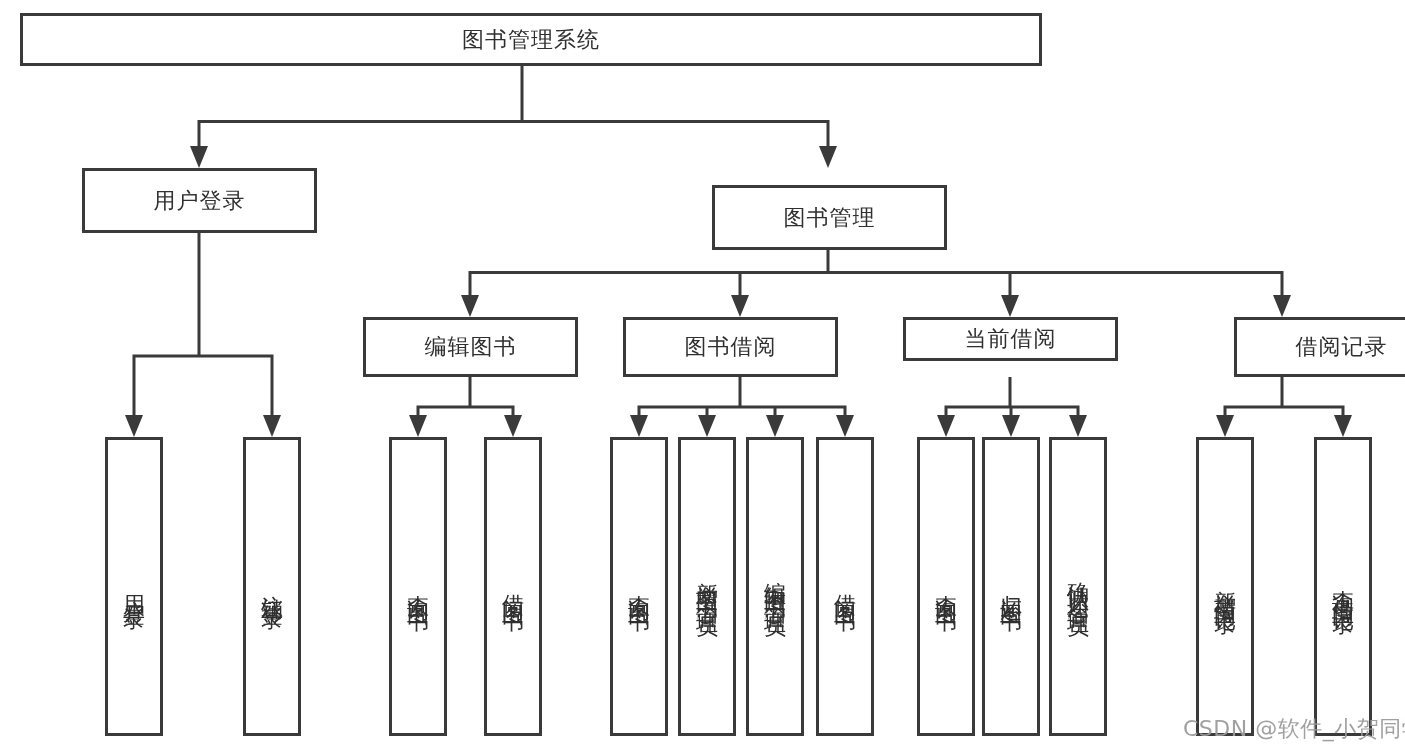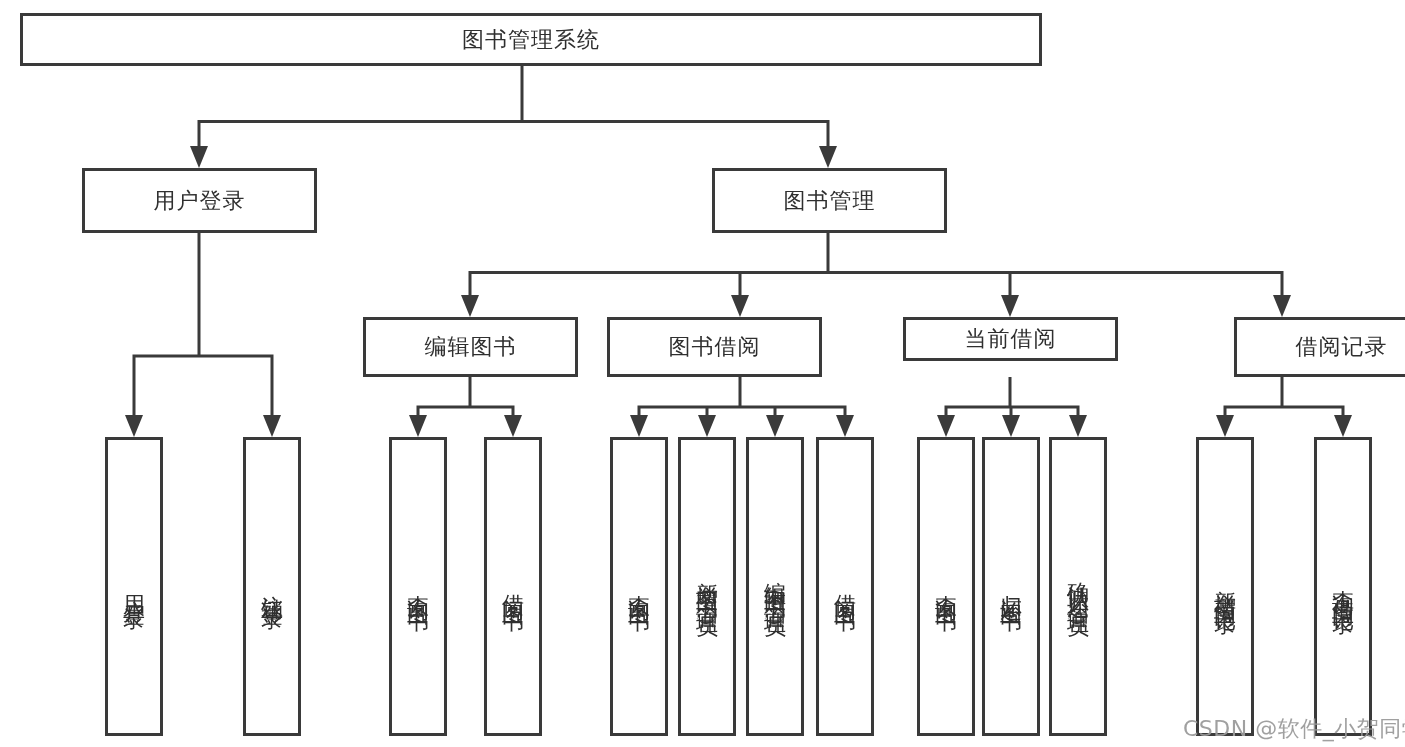"图书管理" div.box { top: 168px -> 185px }
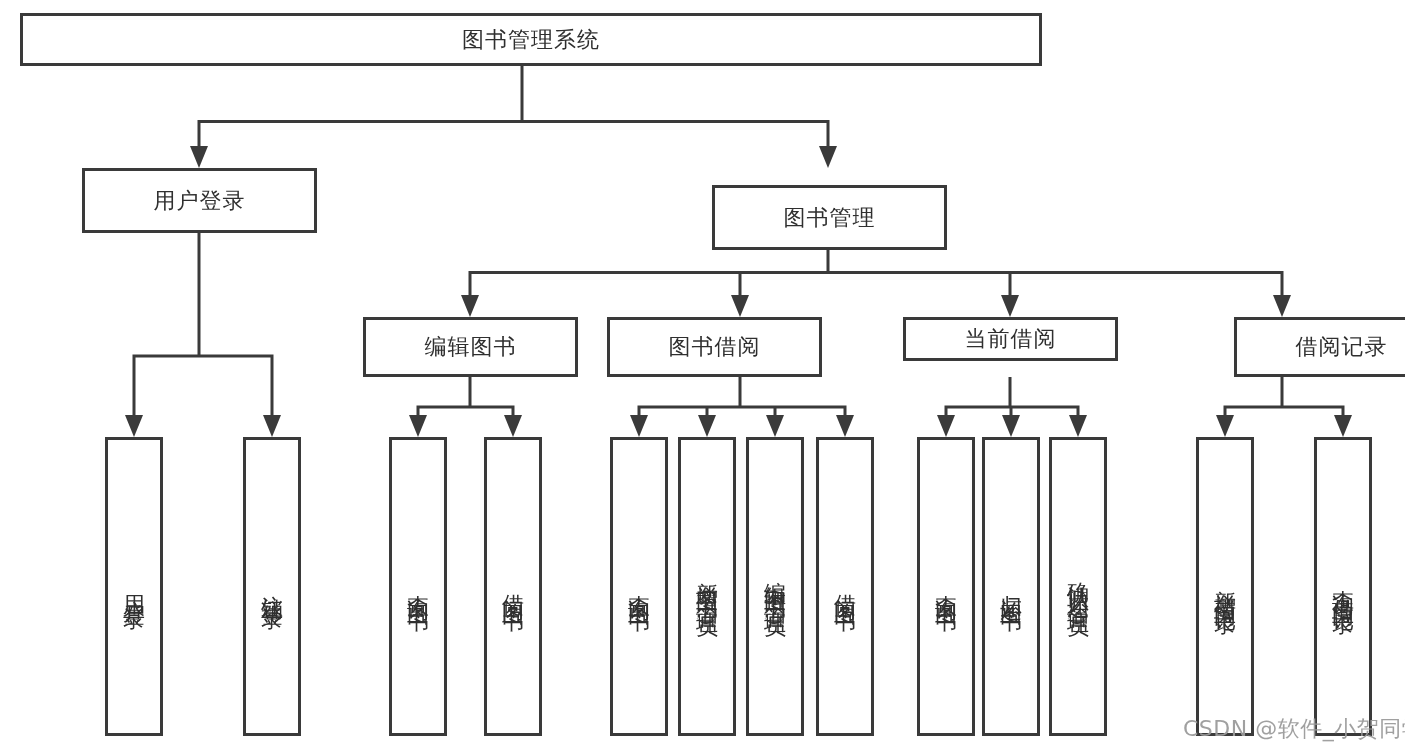"图书借阅" div.box { left: 607px -> 623px }
